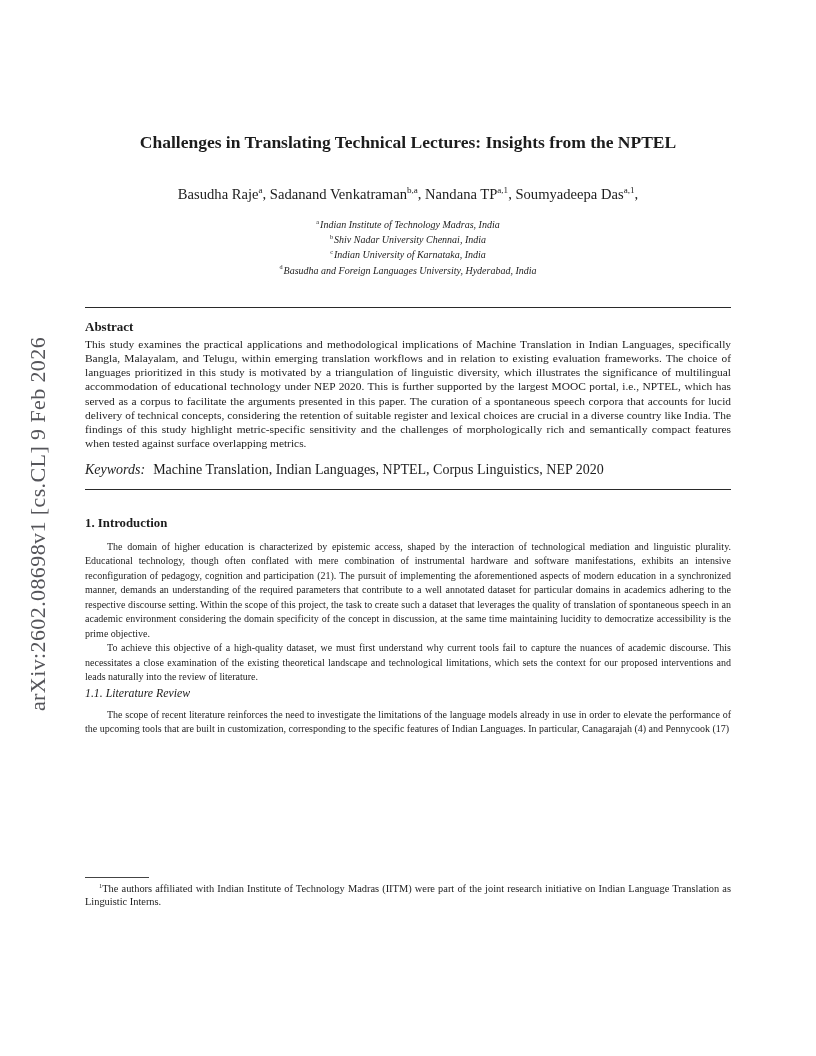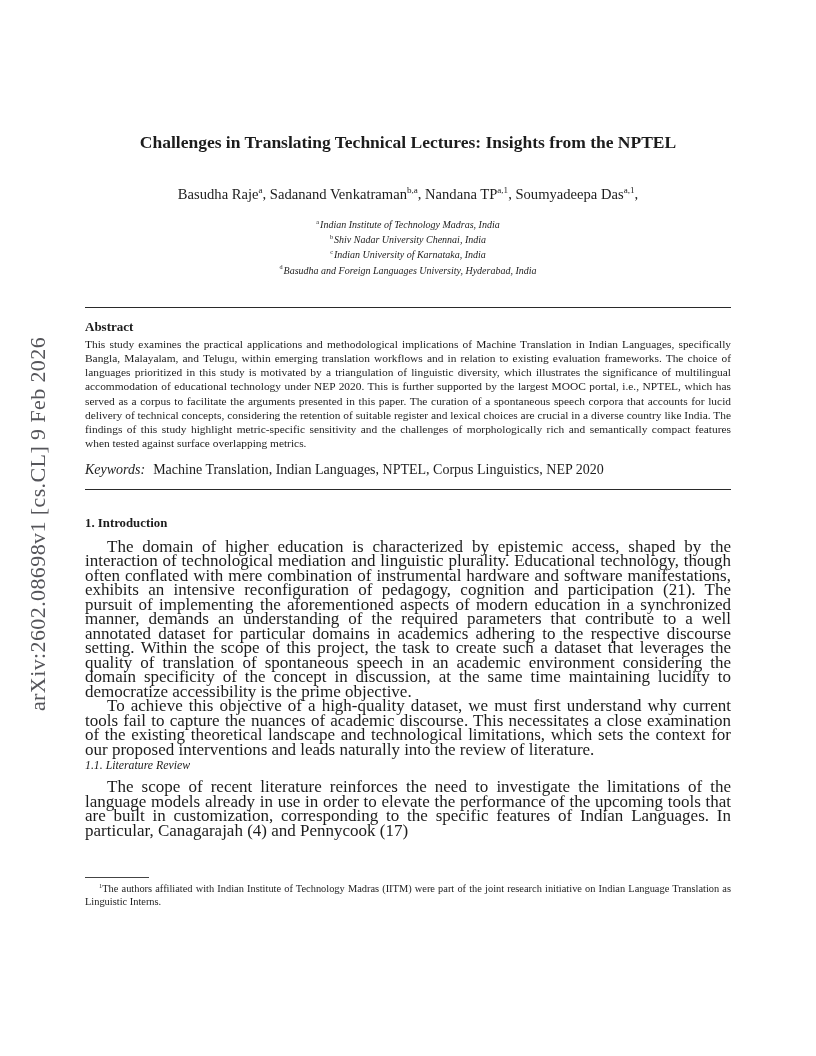"The domain of higher education" .para { font-size: 17px -> 10px }
